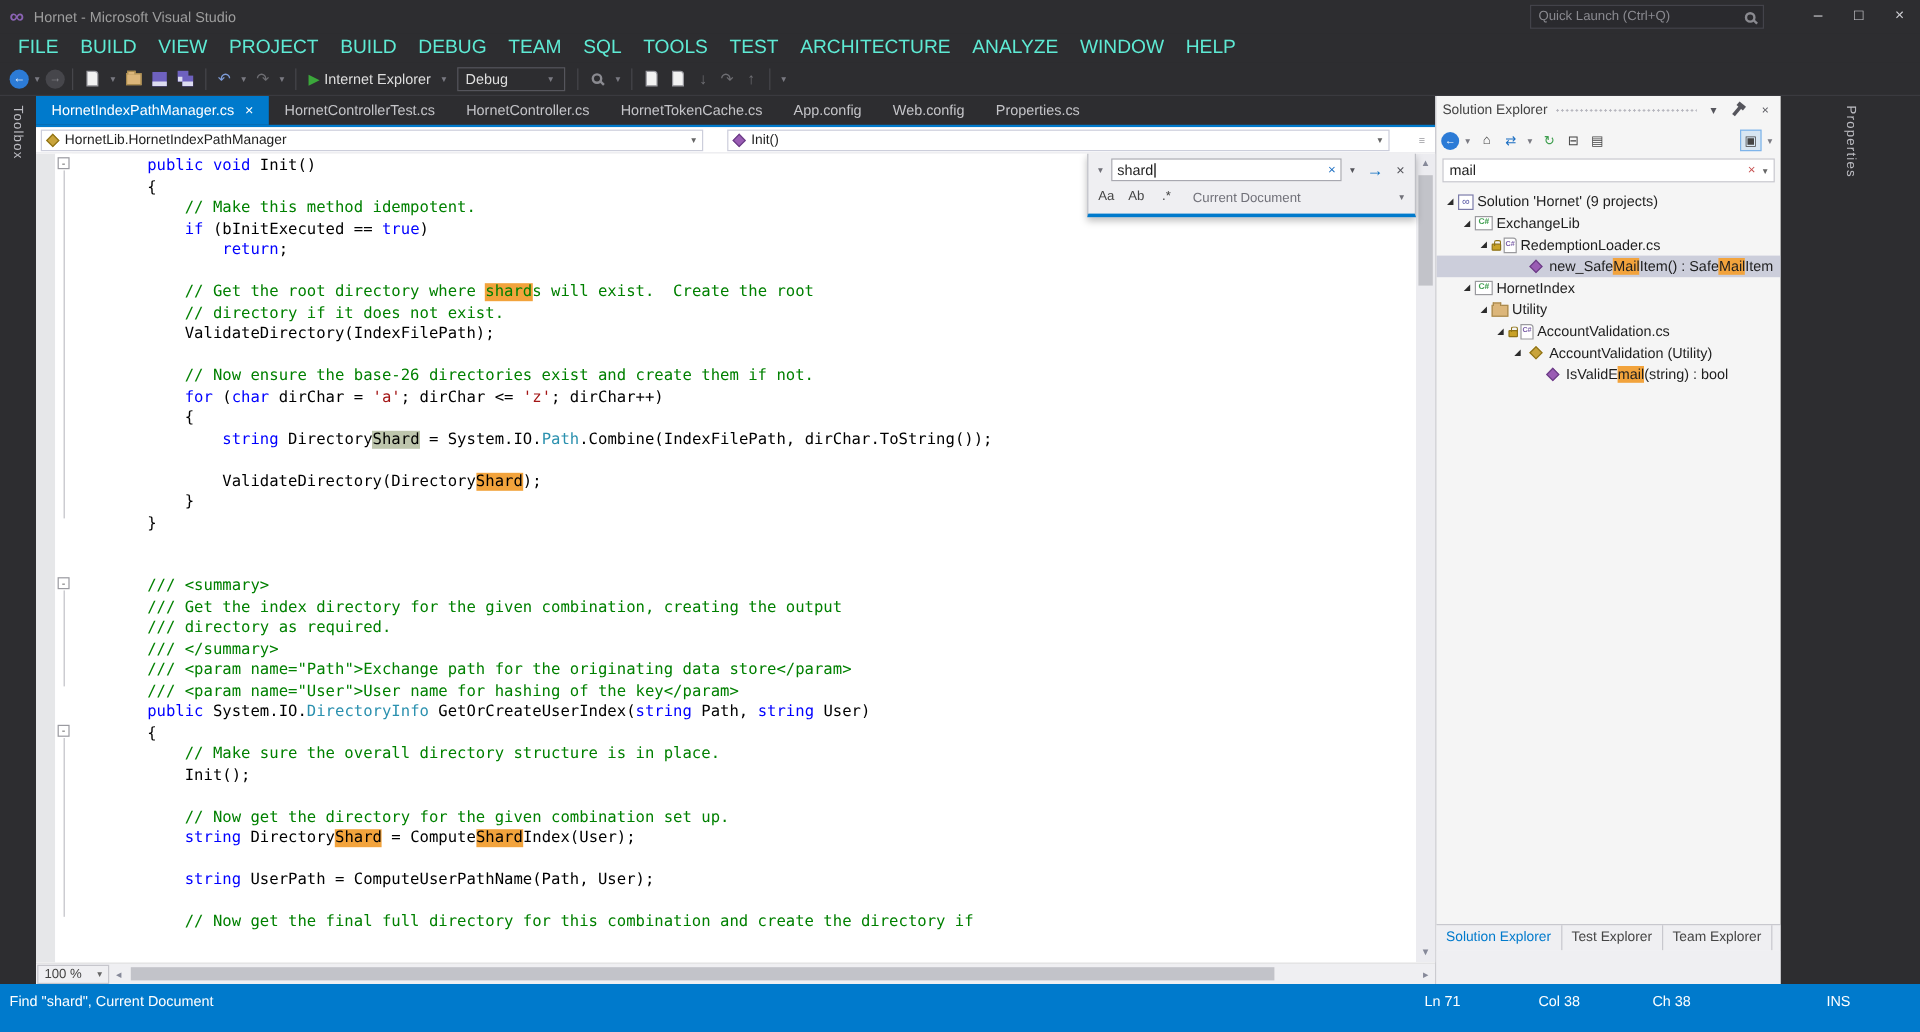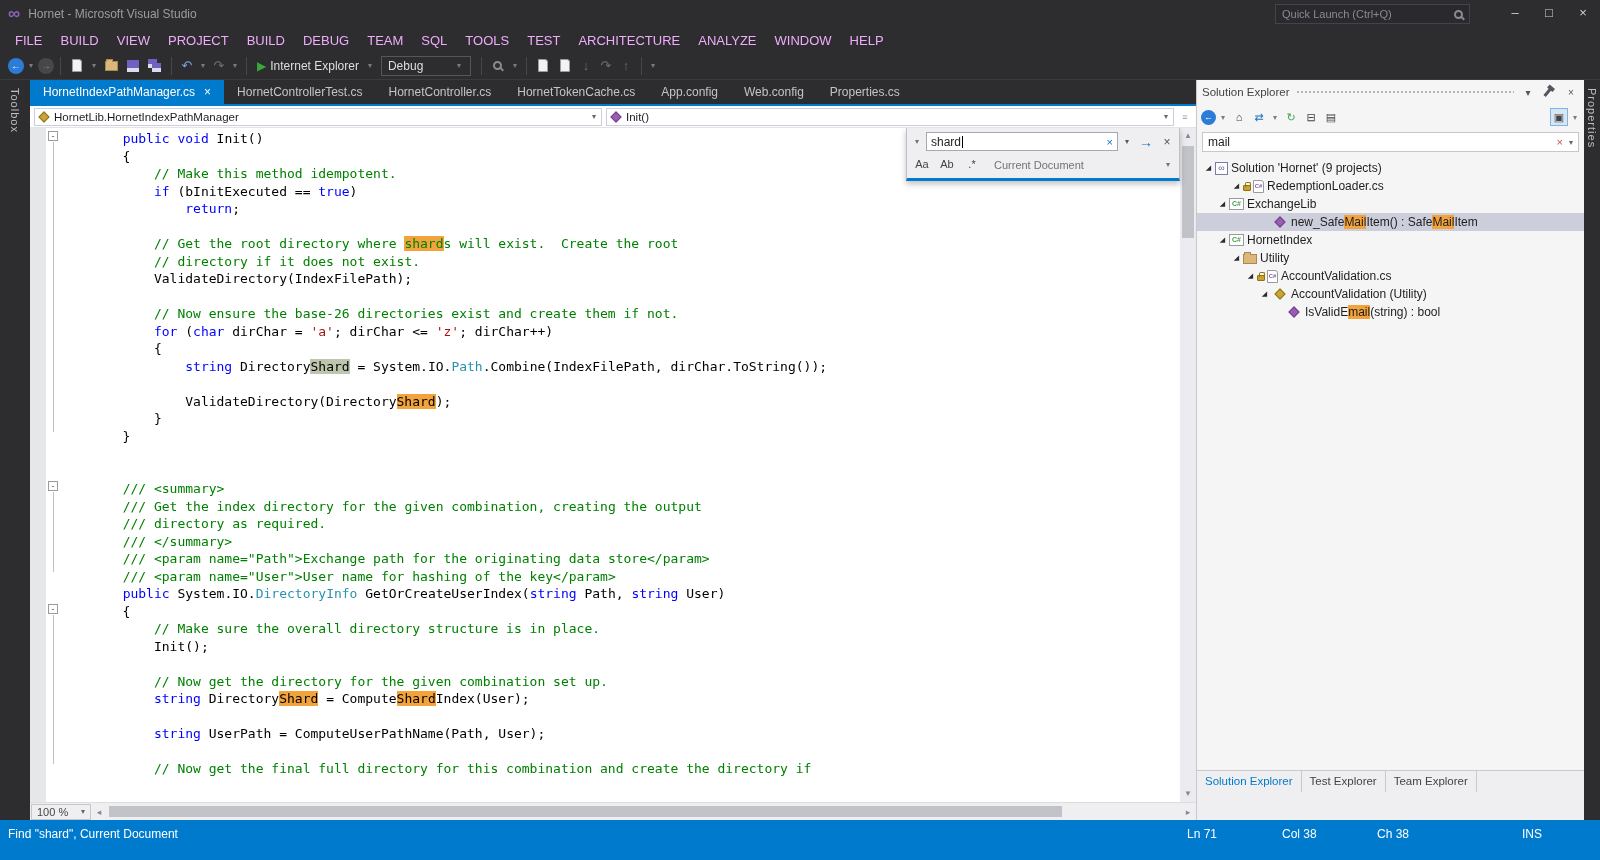"FILE" .menu-item { color: #f0abfc -> #5eead4; font-size: 13px -> 16px }
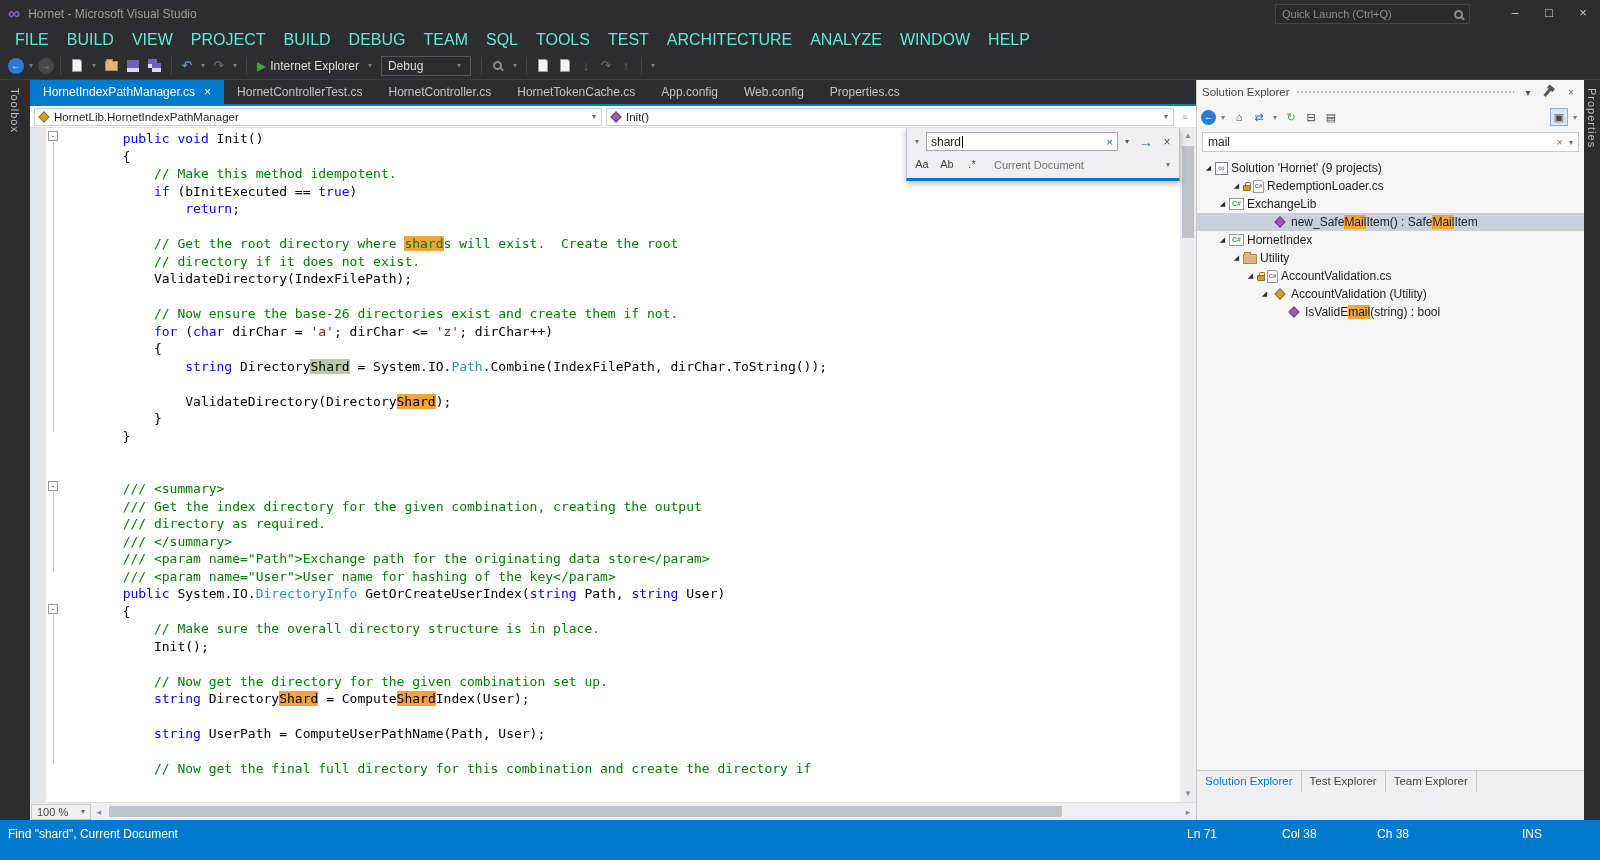"Solution Explorer" .se-col { width: 388px -> 288px }
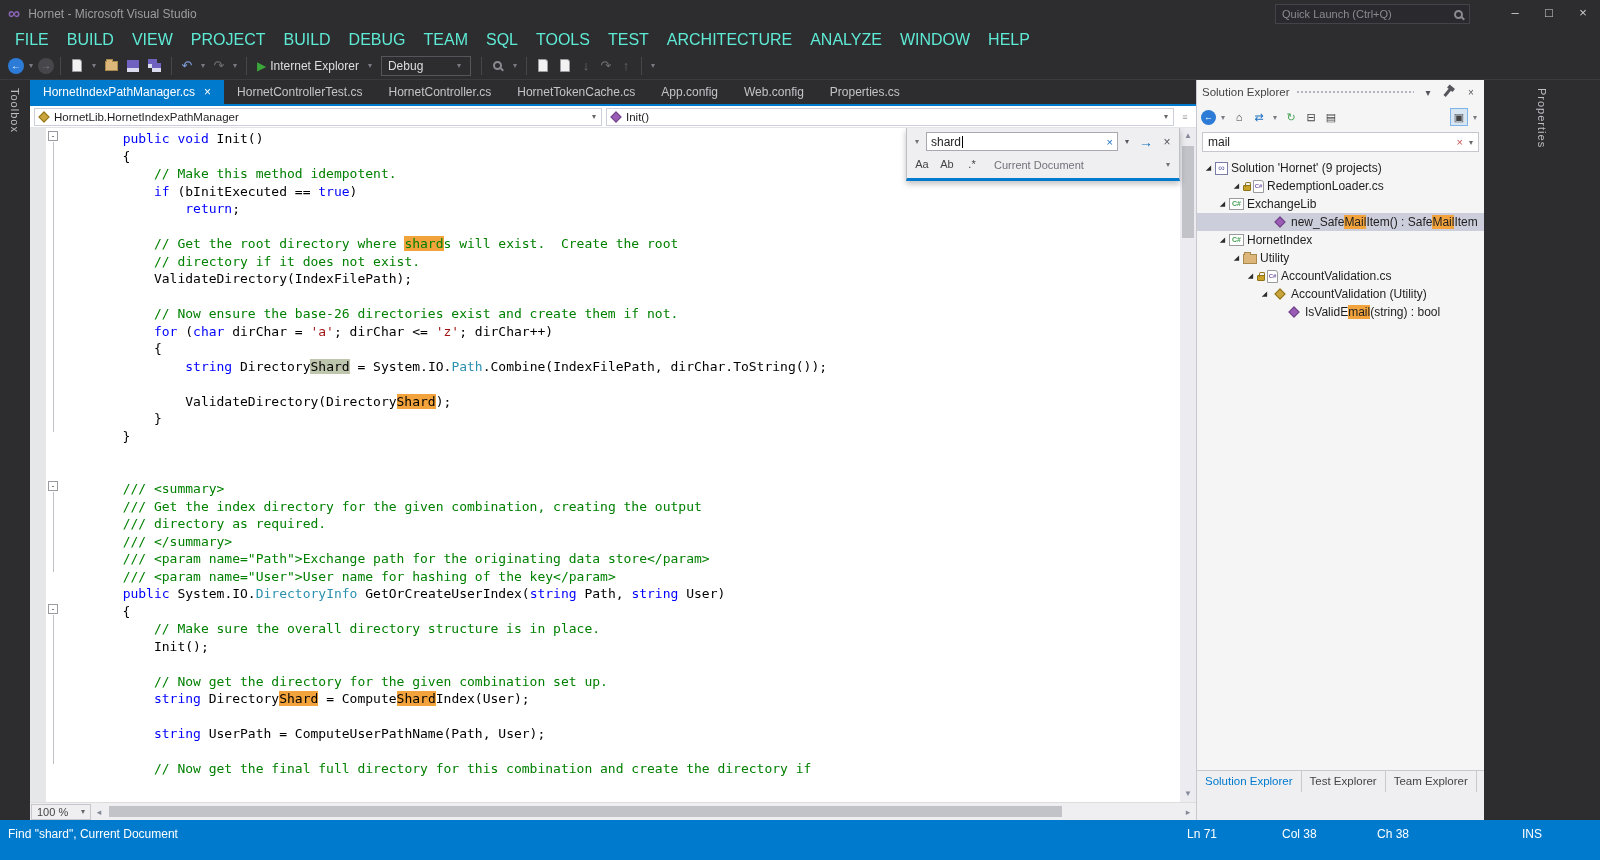"HornetLib.HornetIndexPathManager" .navbar { gap: 4px -> 20px }
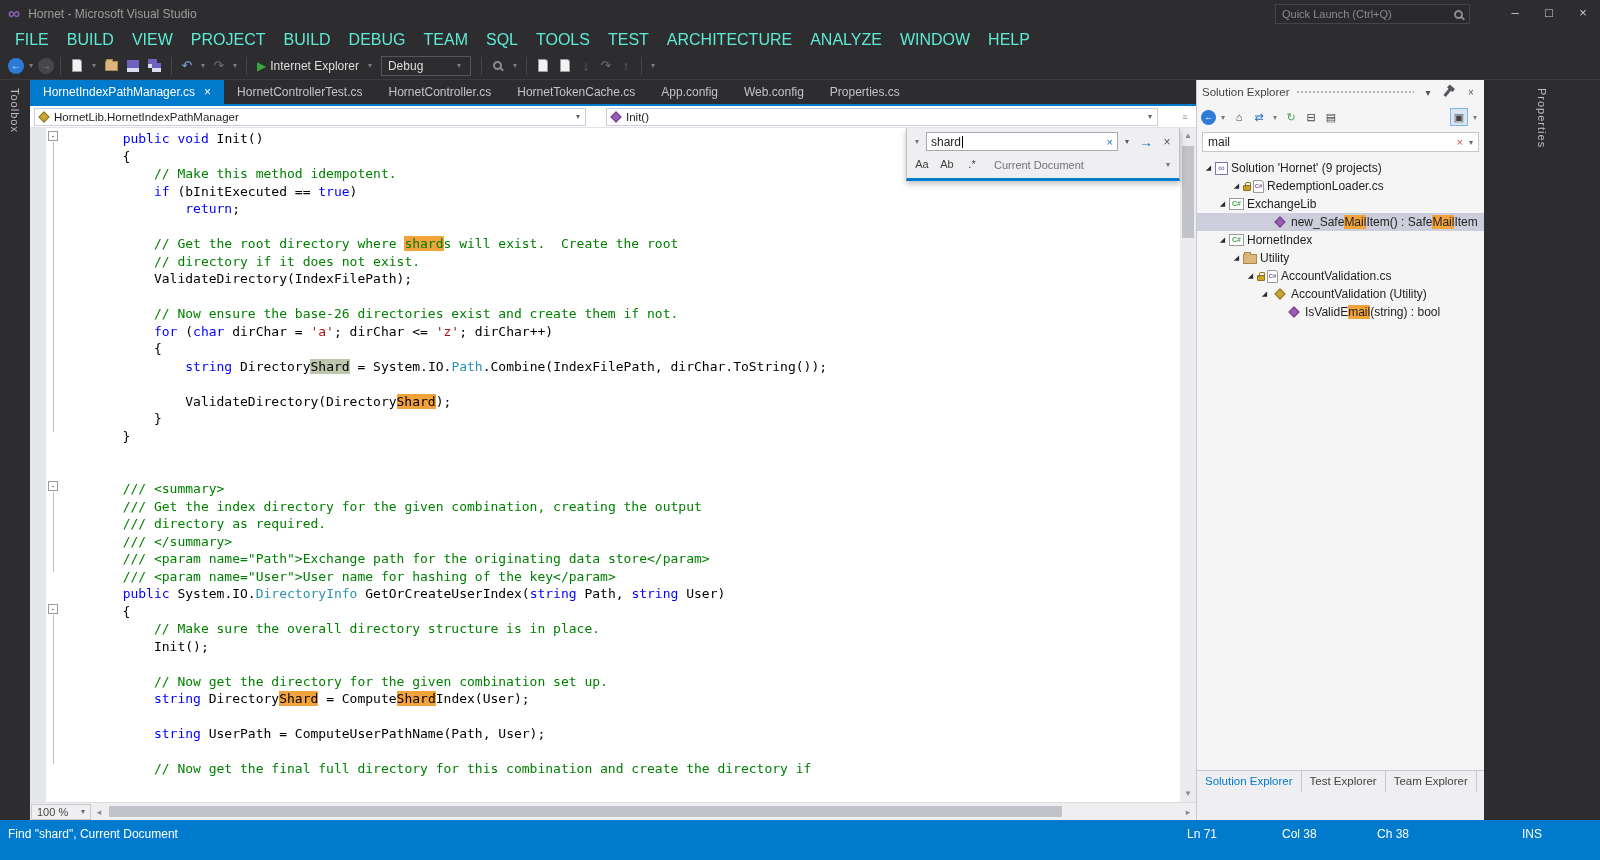"RedemptionLoader.cs" div.tree-row { order: before "ExchangeLib" -> after "ExchangeLib" }
